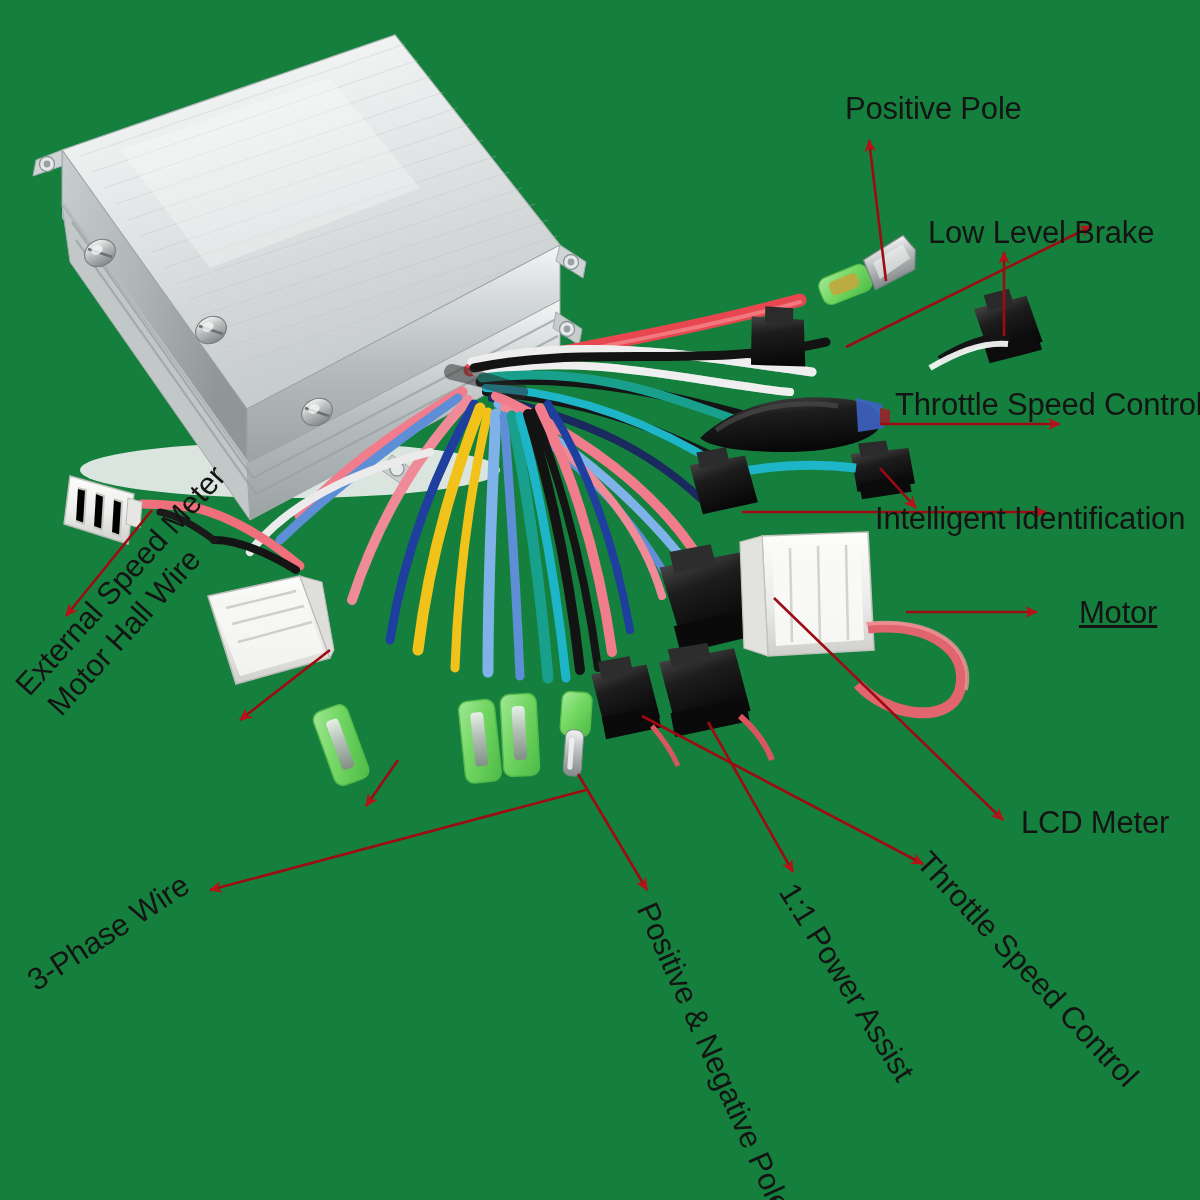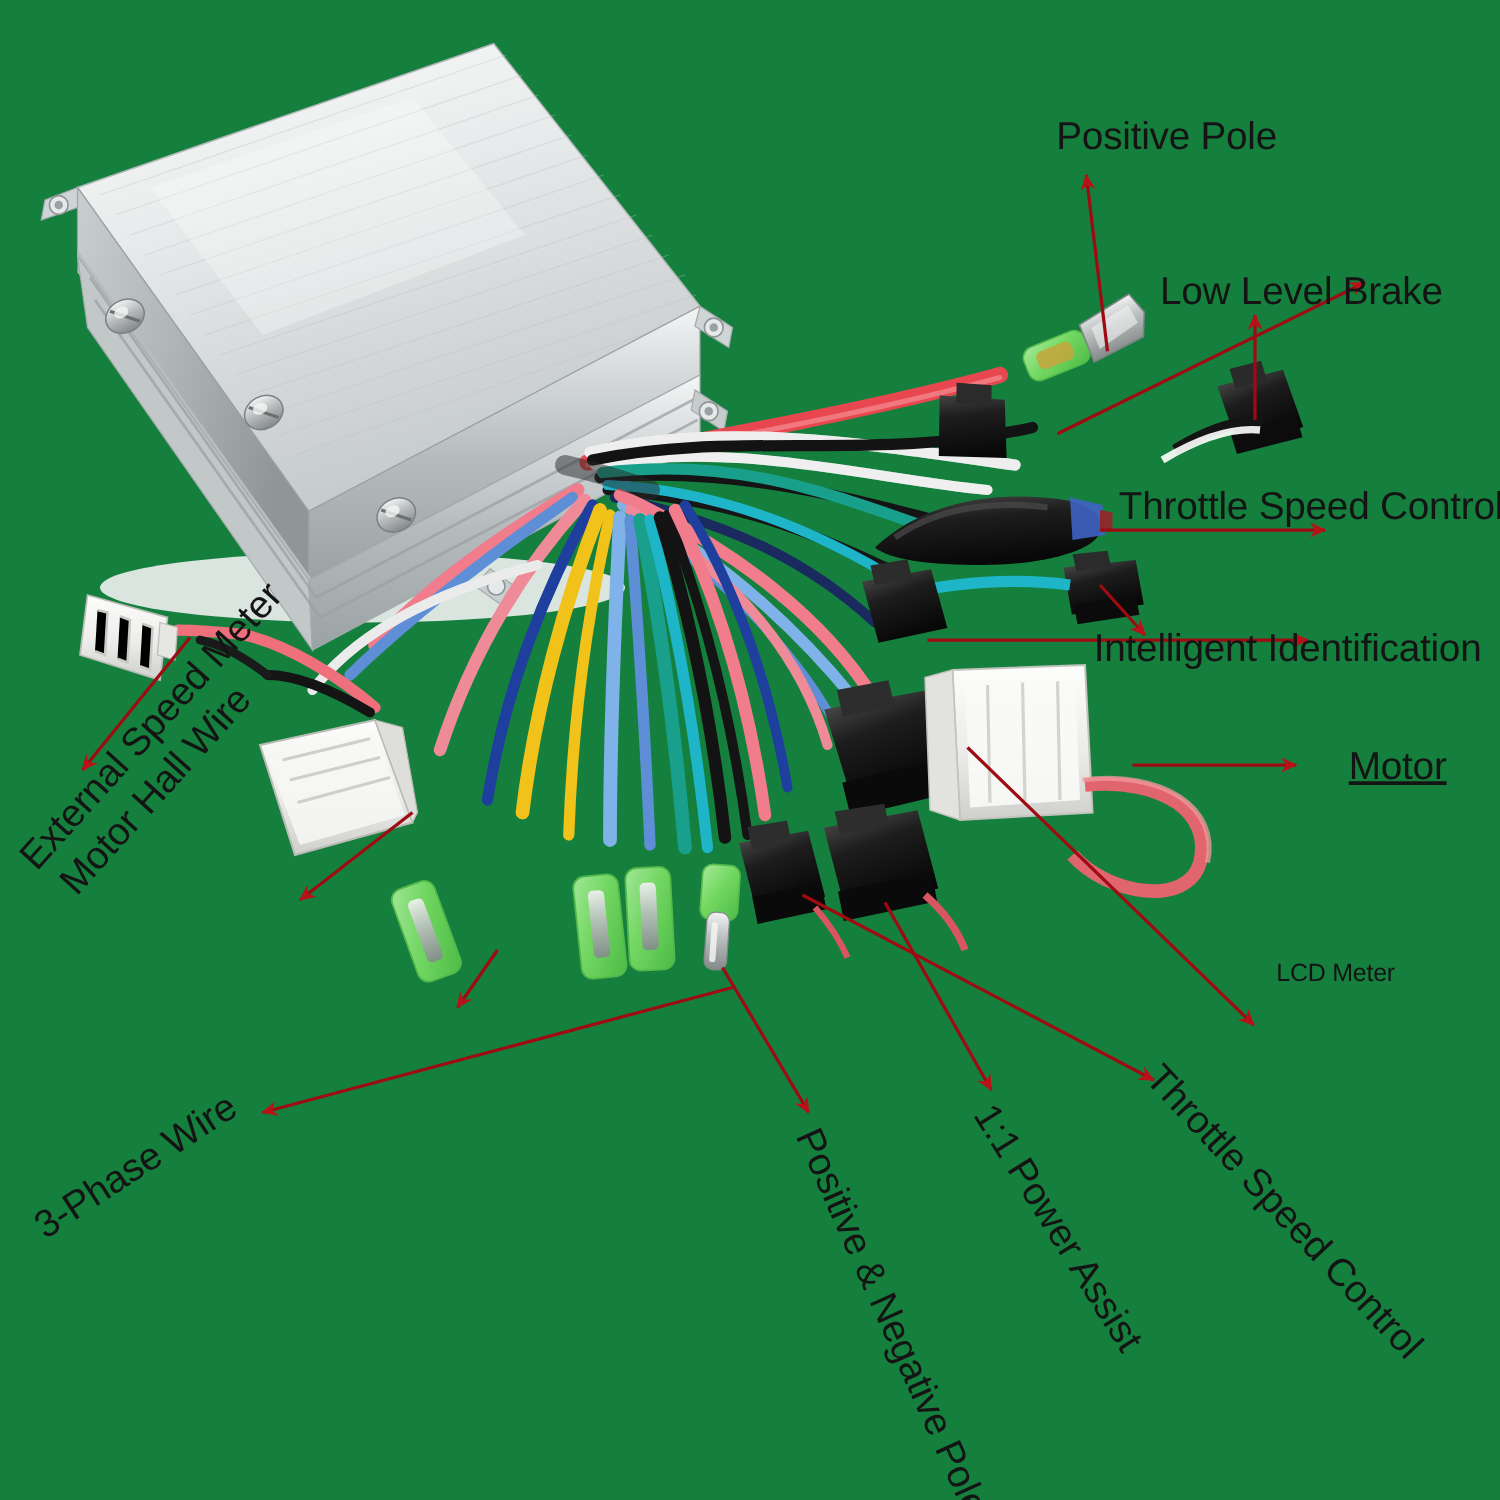"LCD Meter" div.lbl { font-size: 20px -> 31px; top: 769px -> 807px }
